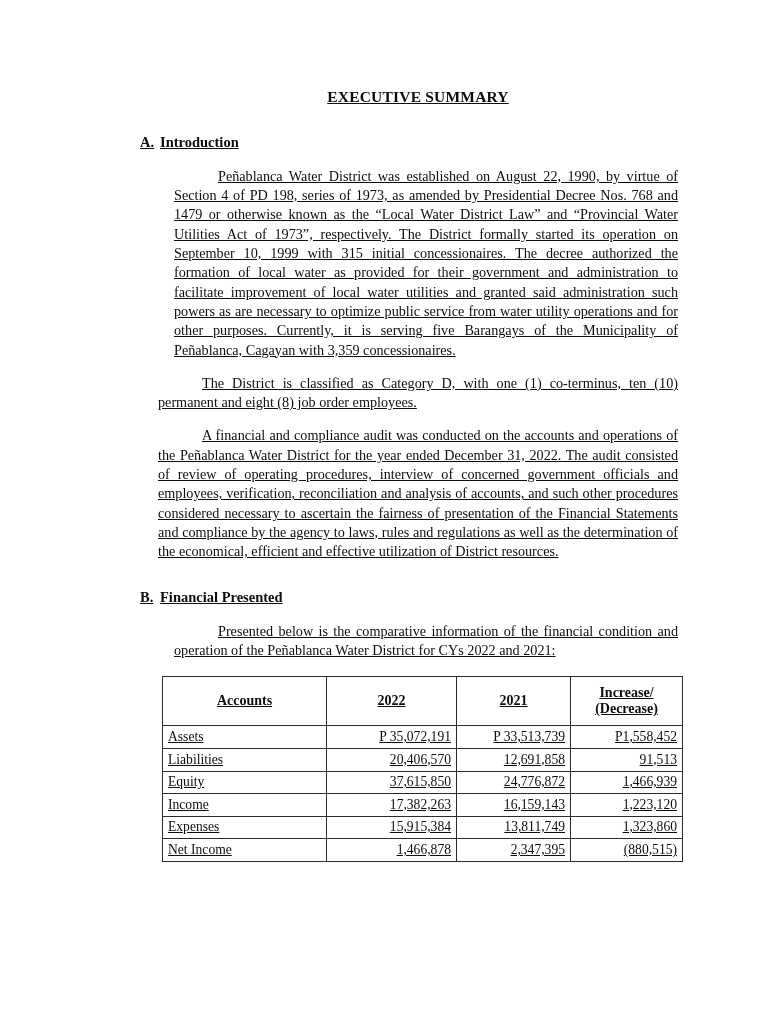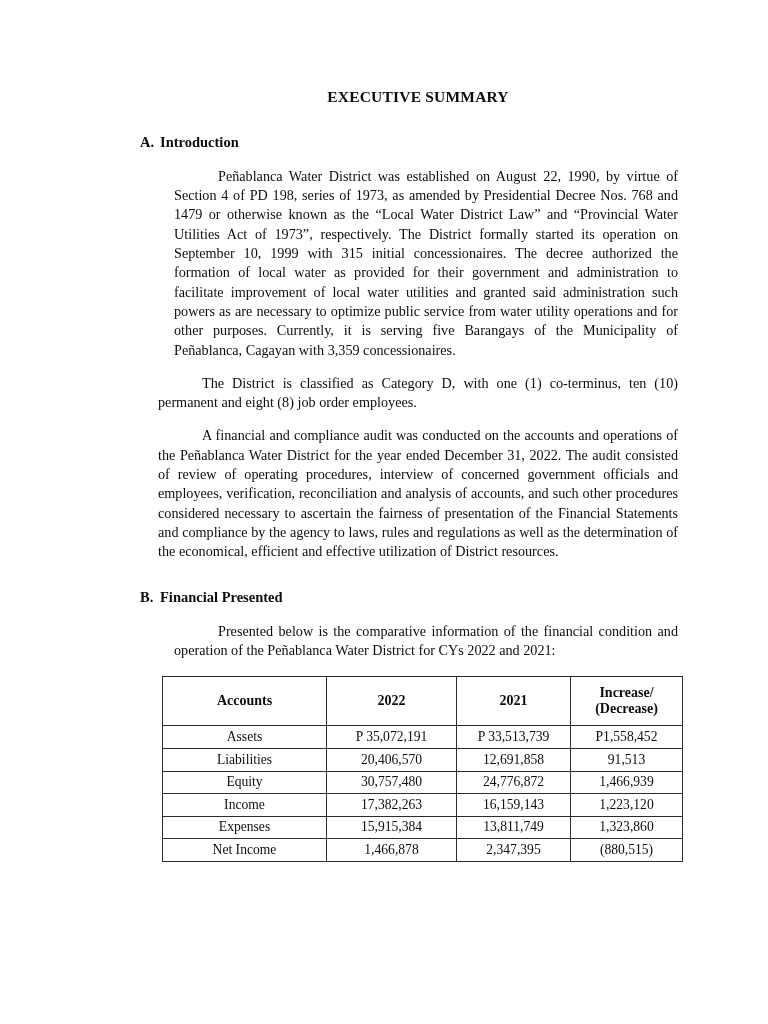"EXECUTIVE SUMMARY" .page { text-decoration: none -> underline }
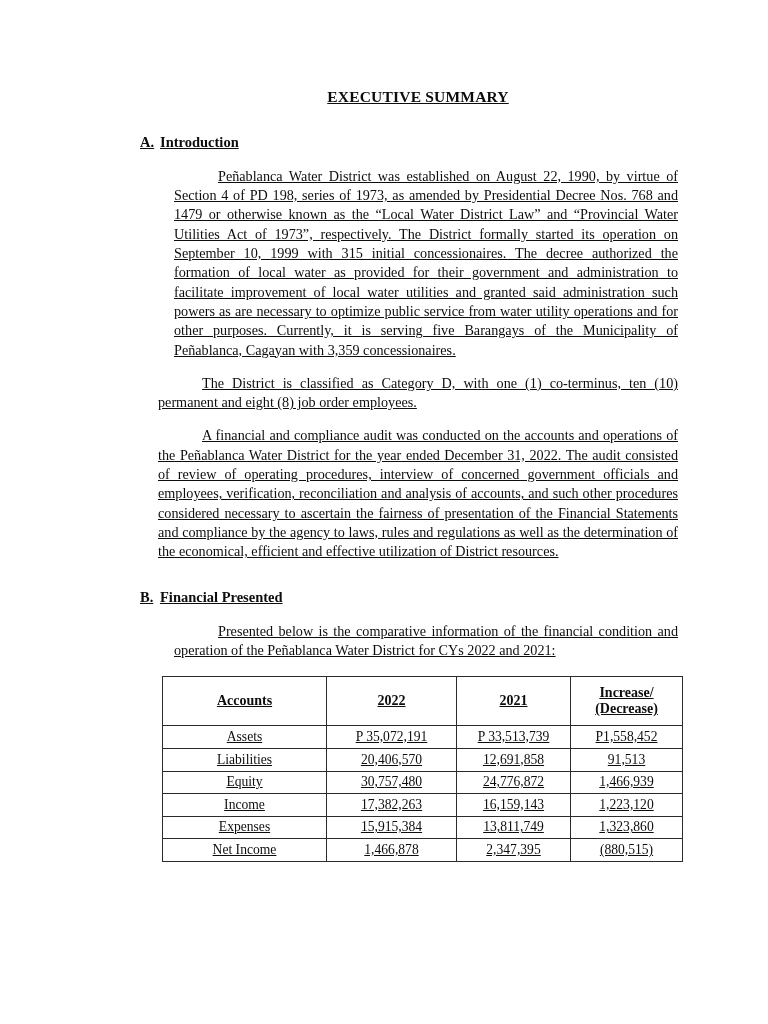"Assets" table.fin tbody td { text-align: center -> none }
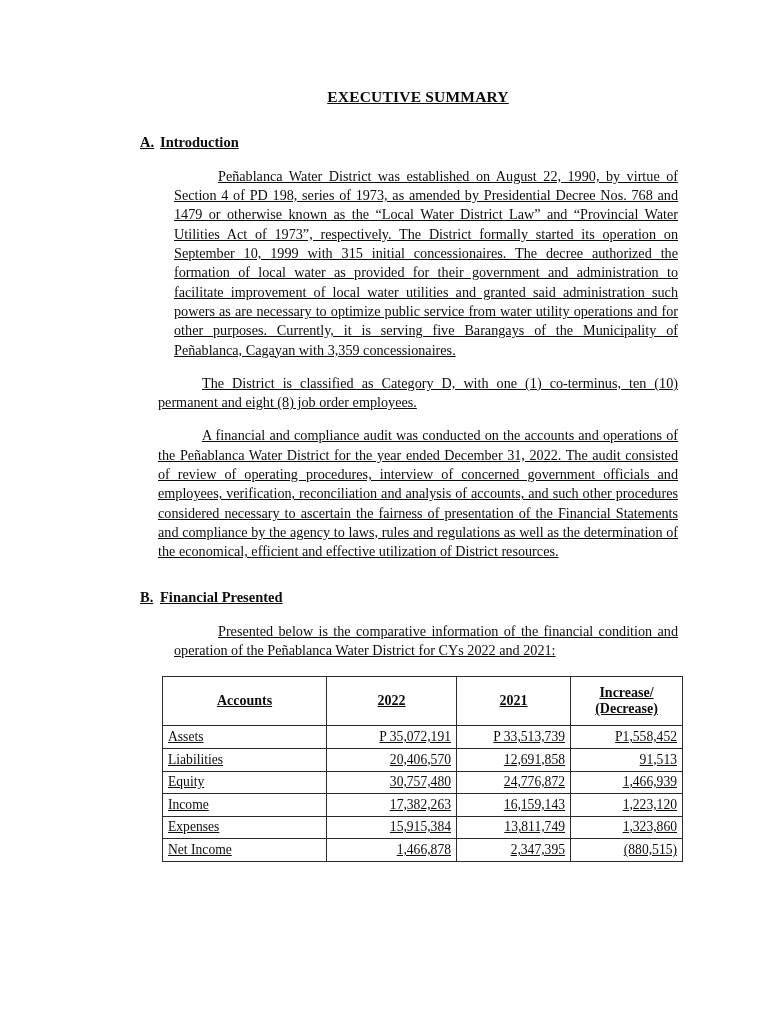"30,757,480" td.num { text: 30,757,480 -> 37,615,850 }
